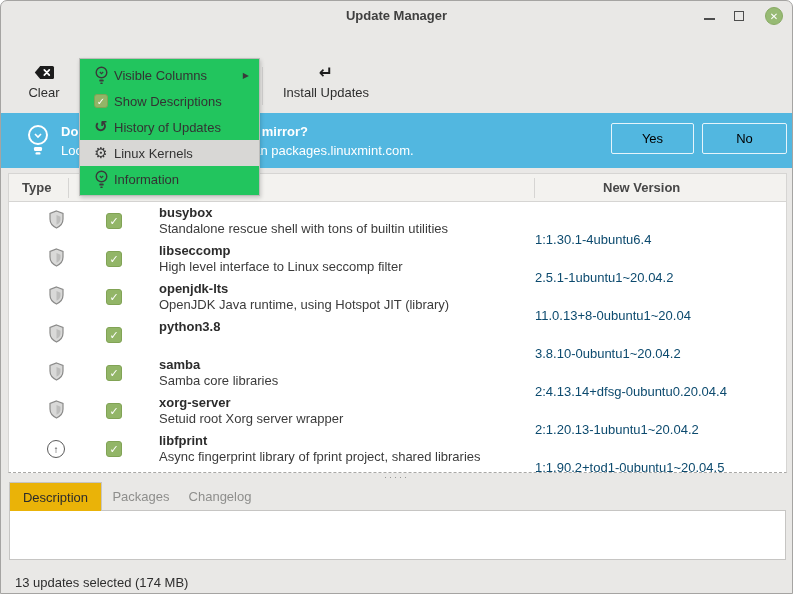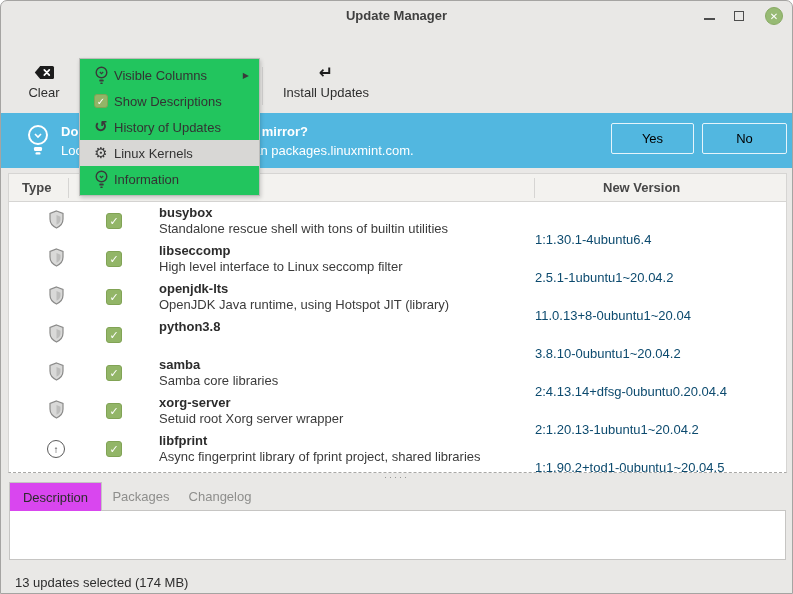"Description" .tab-active { background: #d946ef -> #eab308 }
